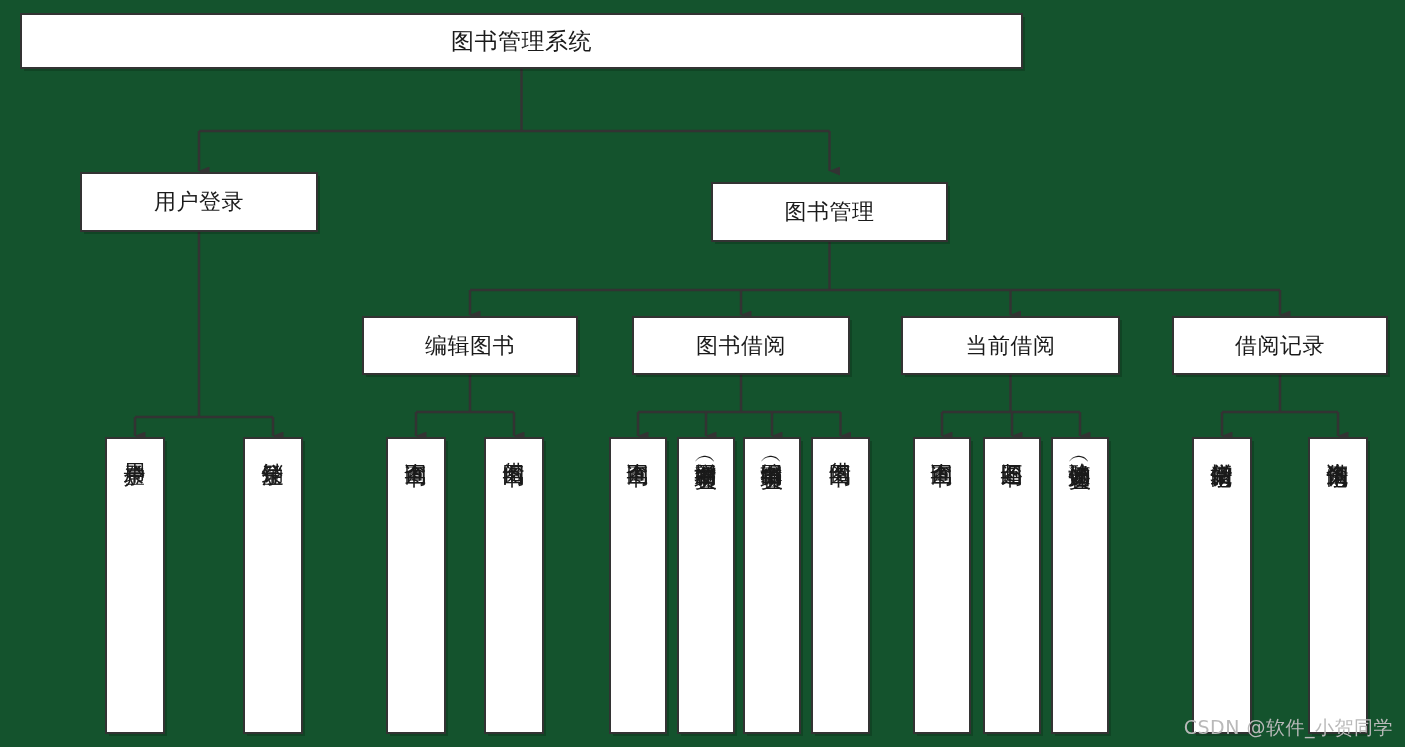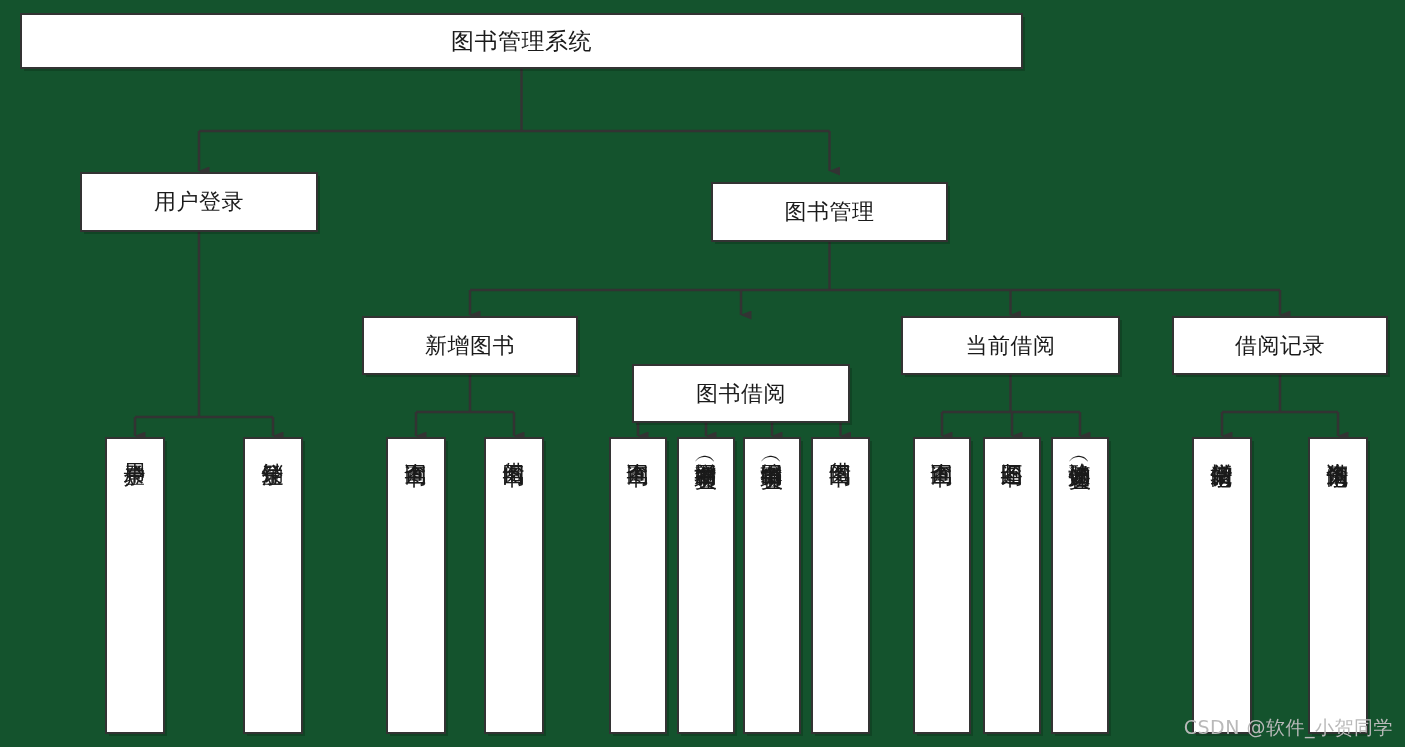"新增图书" span.node-label { text: 新增 -> 编辑 }
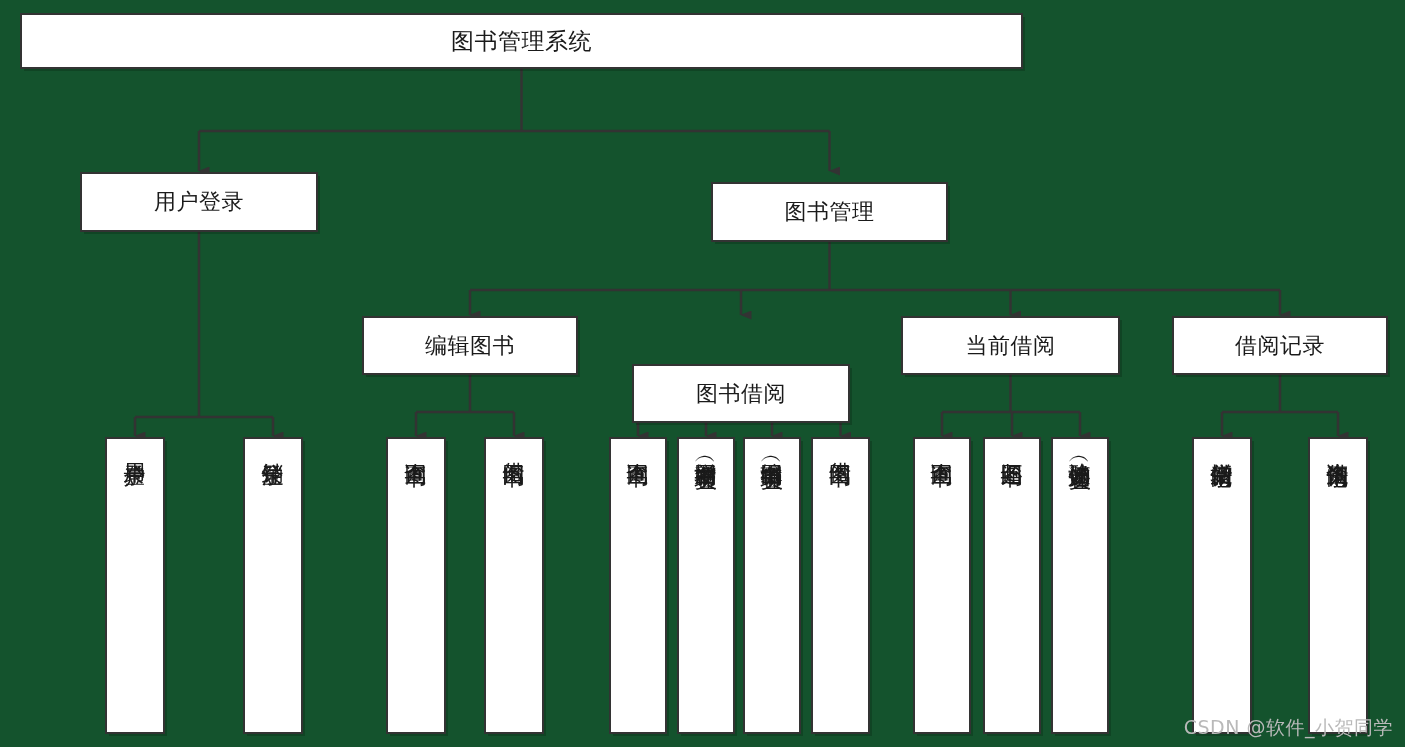"图书借阅" div.node-box { margin-top: 48px -> none }
